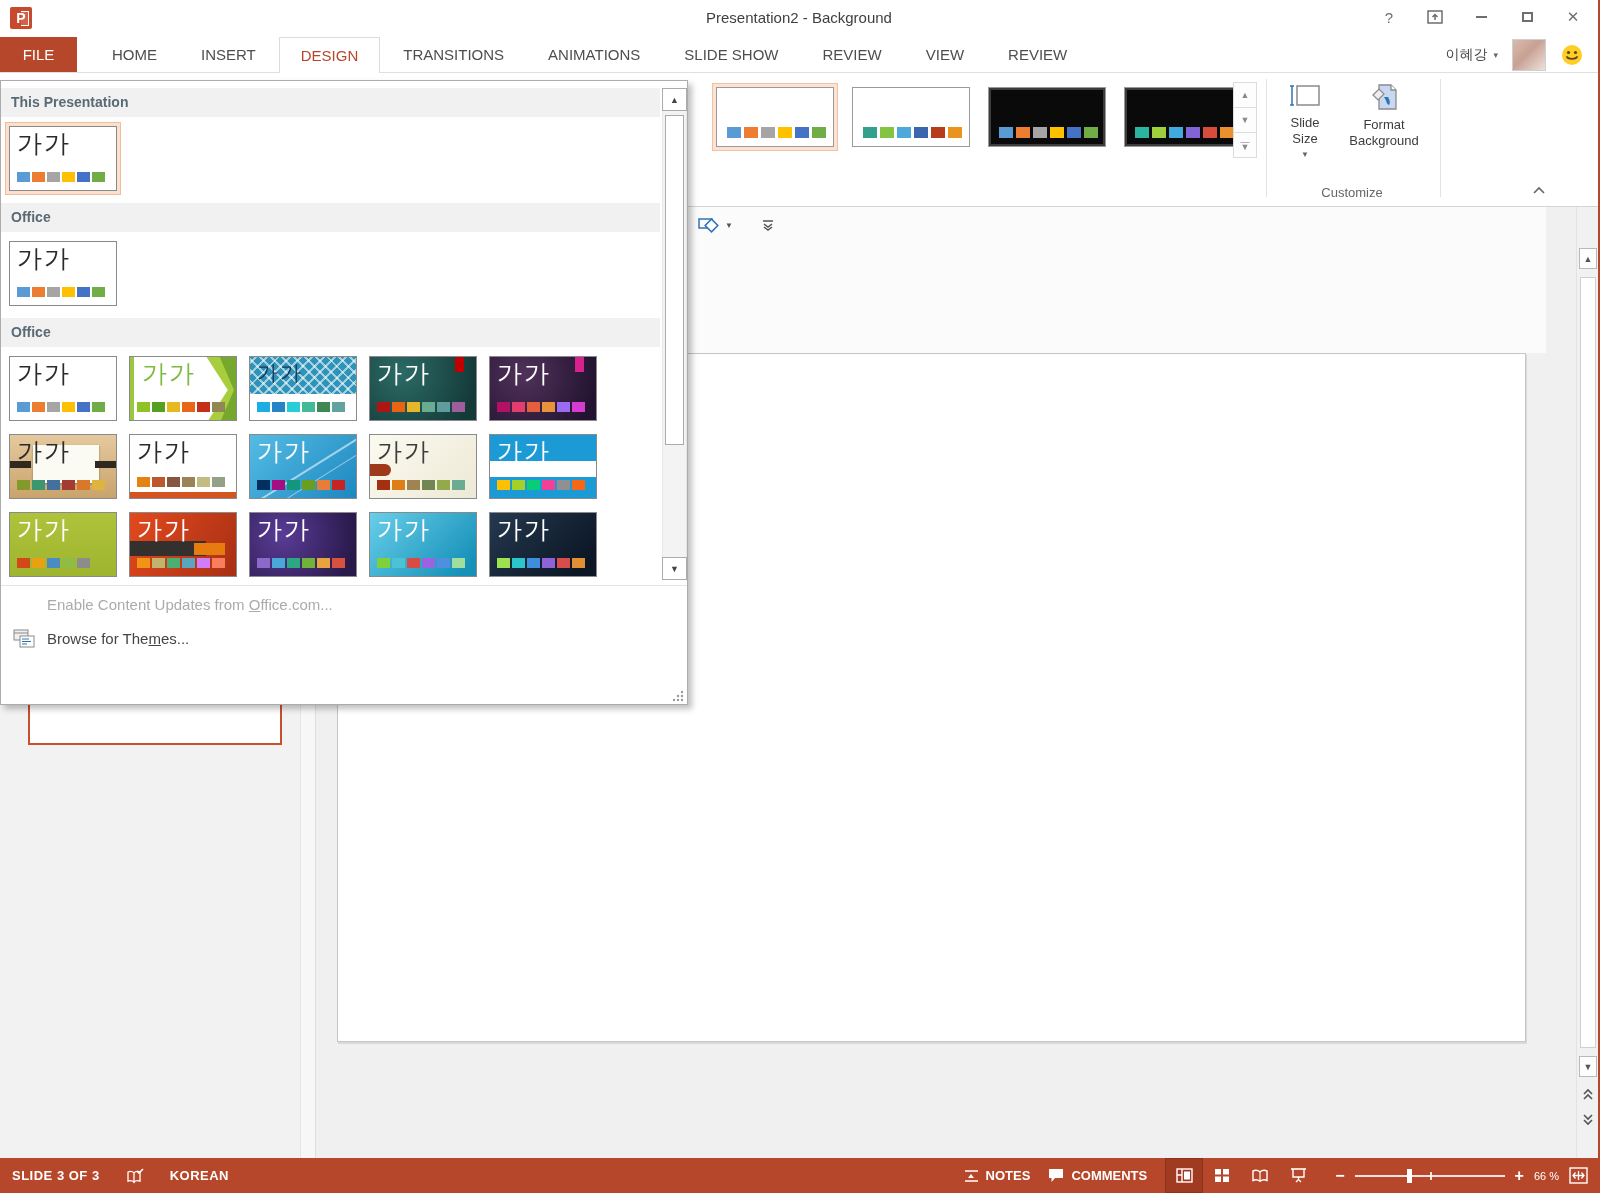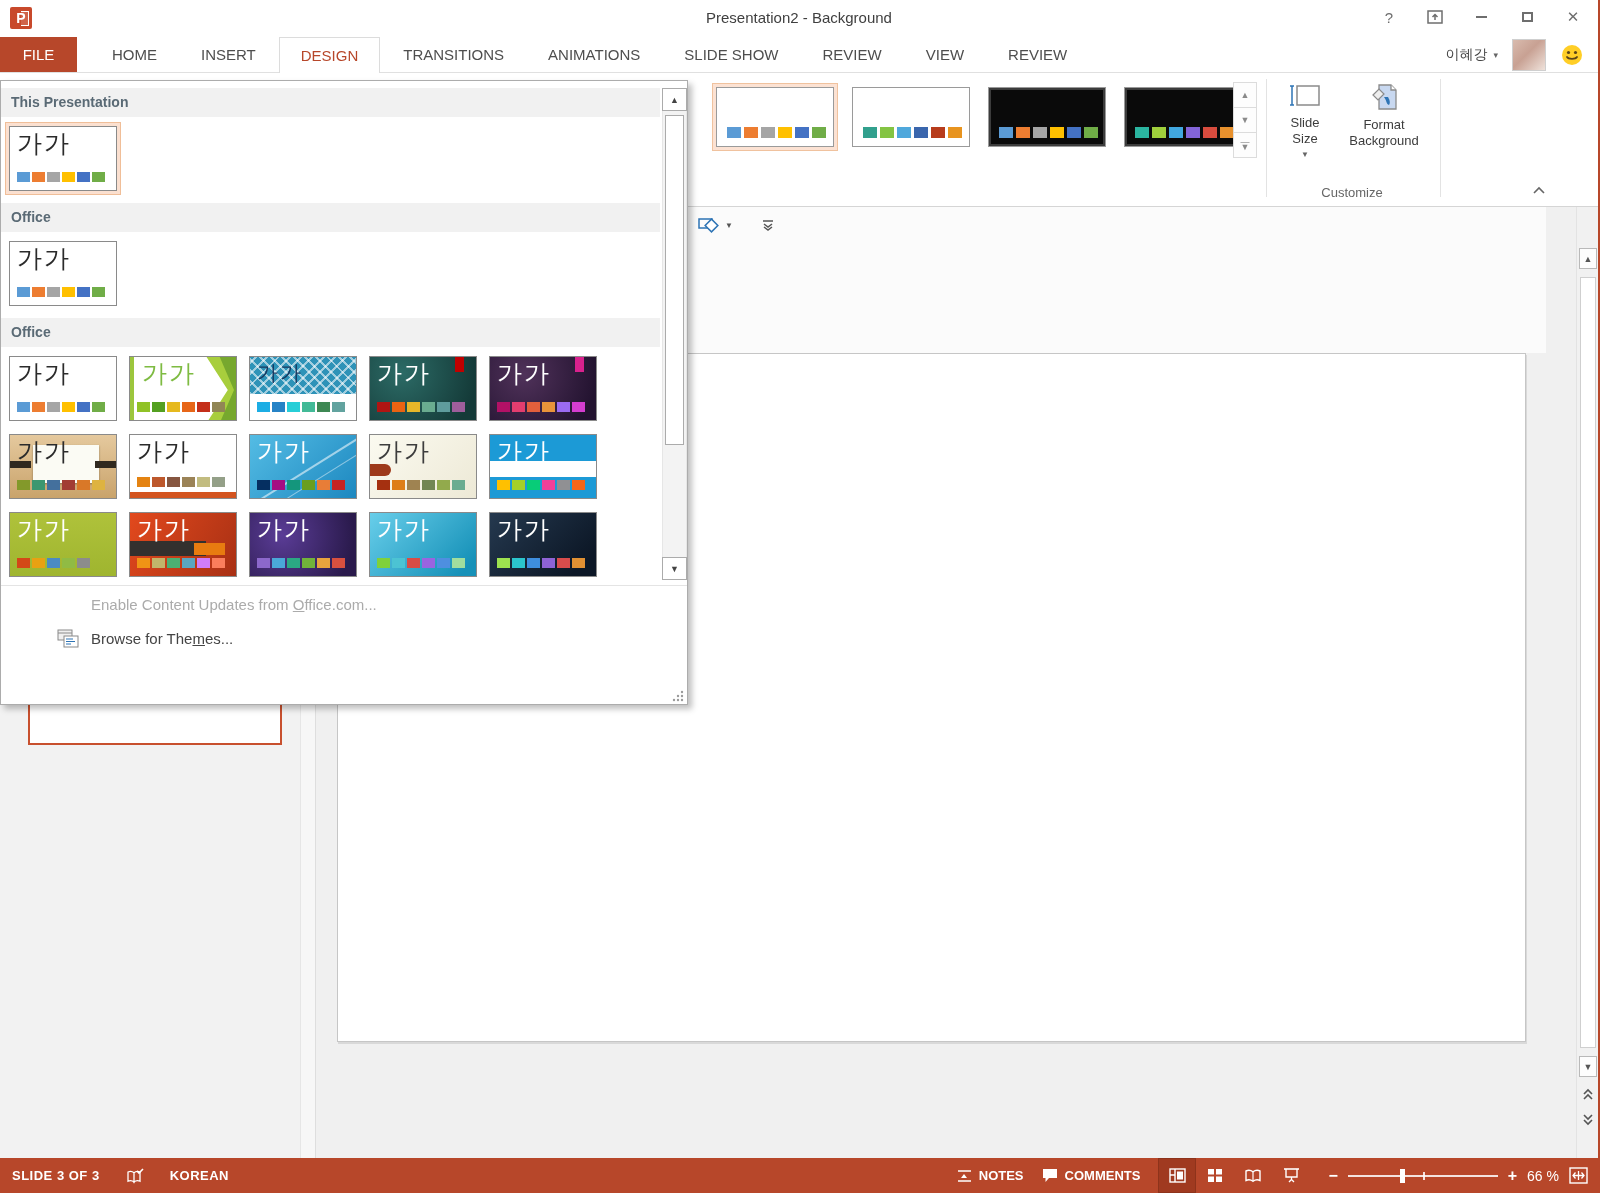"Enable Content Updates from" .dd-menu { padding-left: 44px -> none }
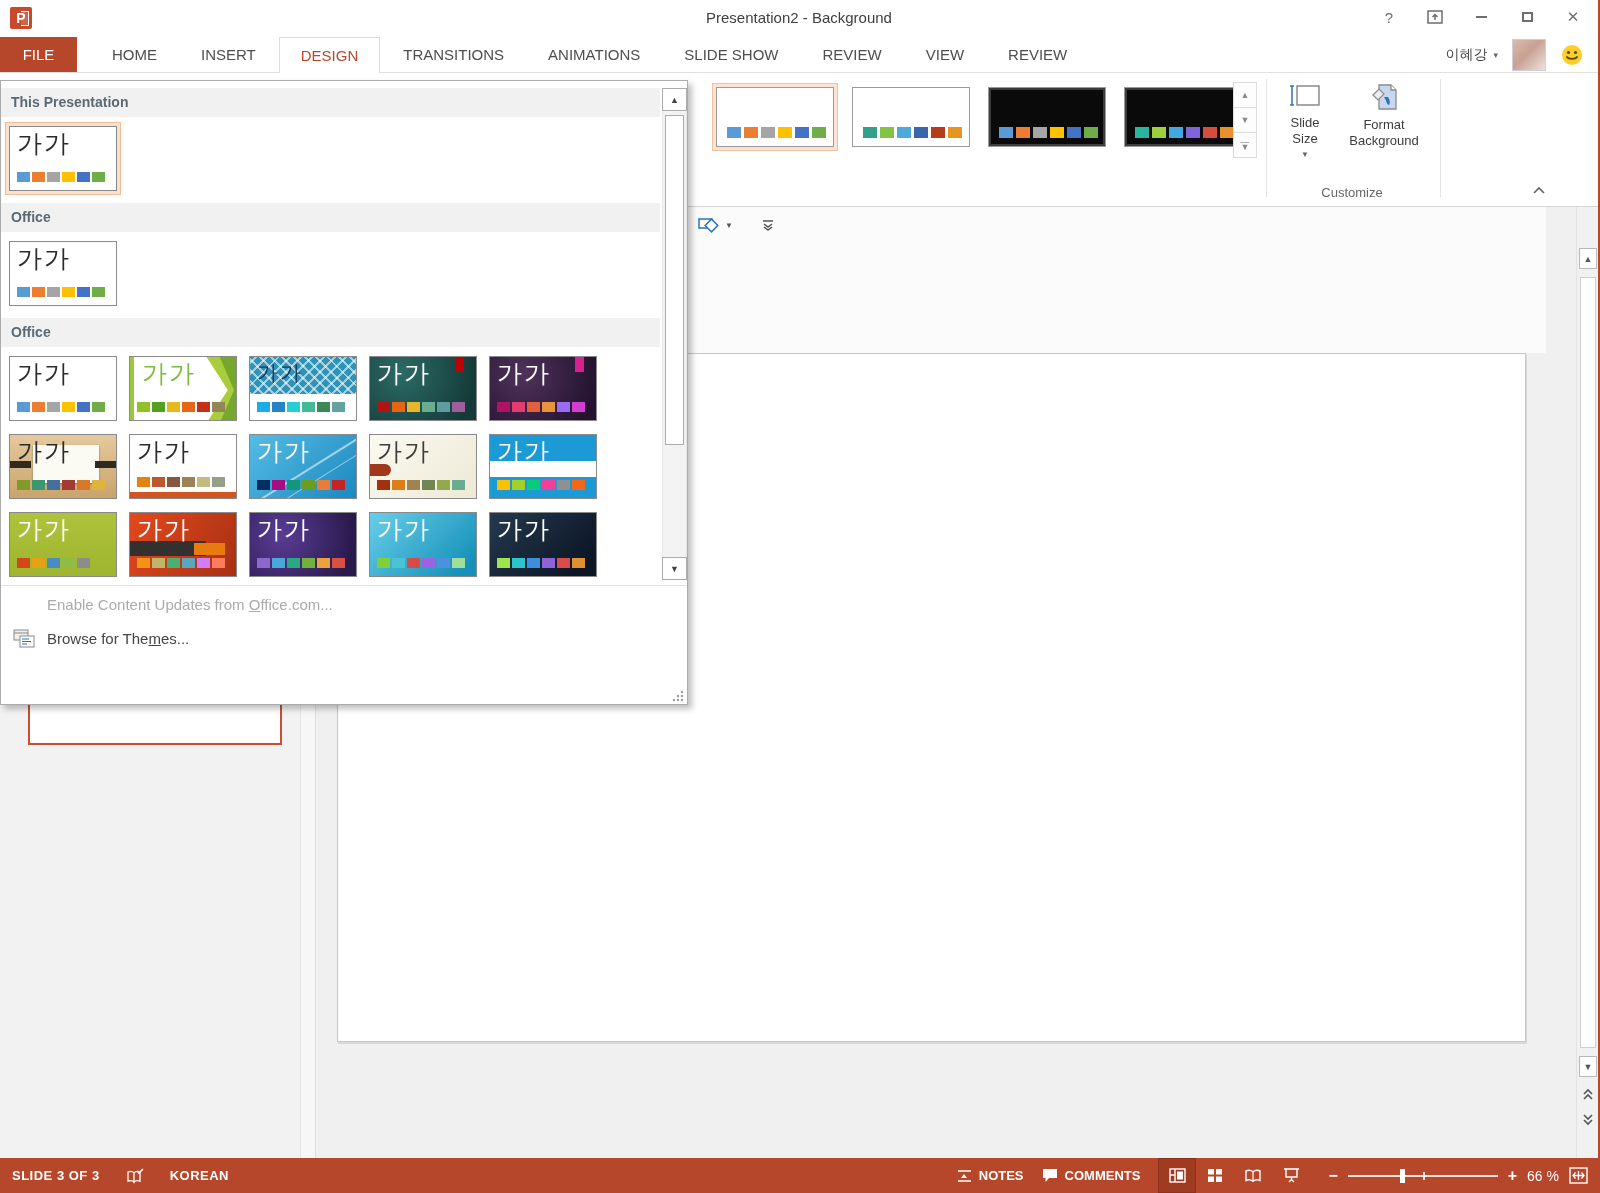"66 %" .zoom-pct { font-size: 14px -> 11px }
